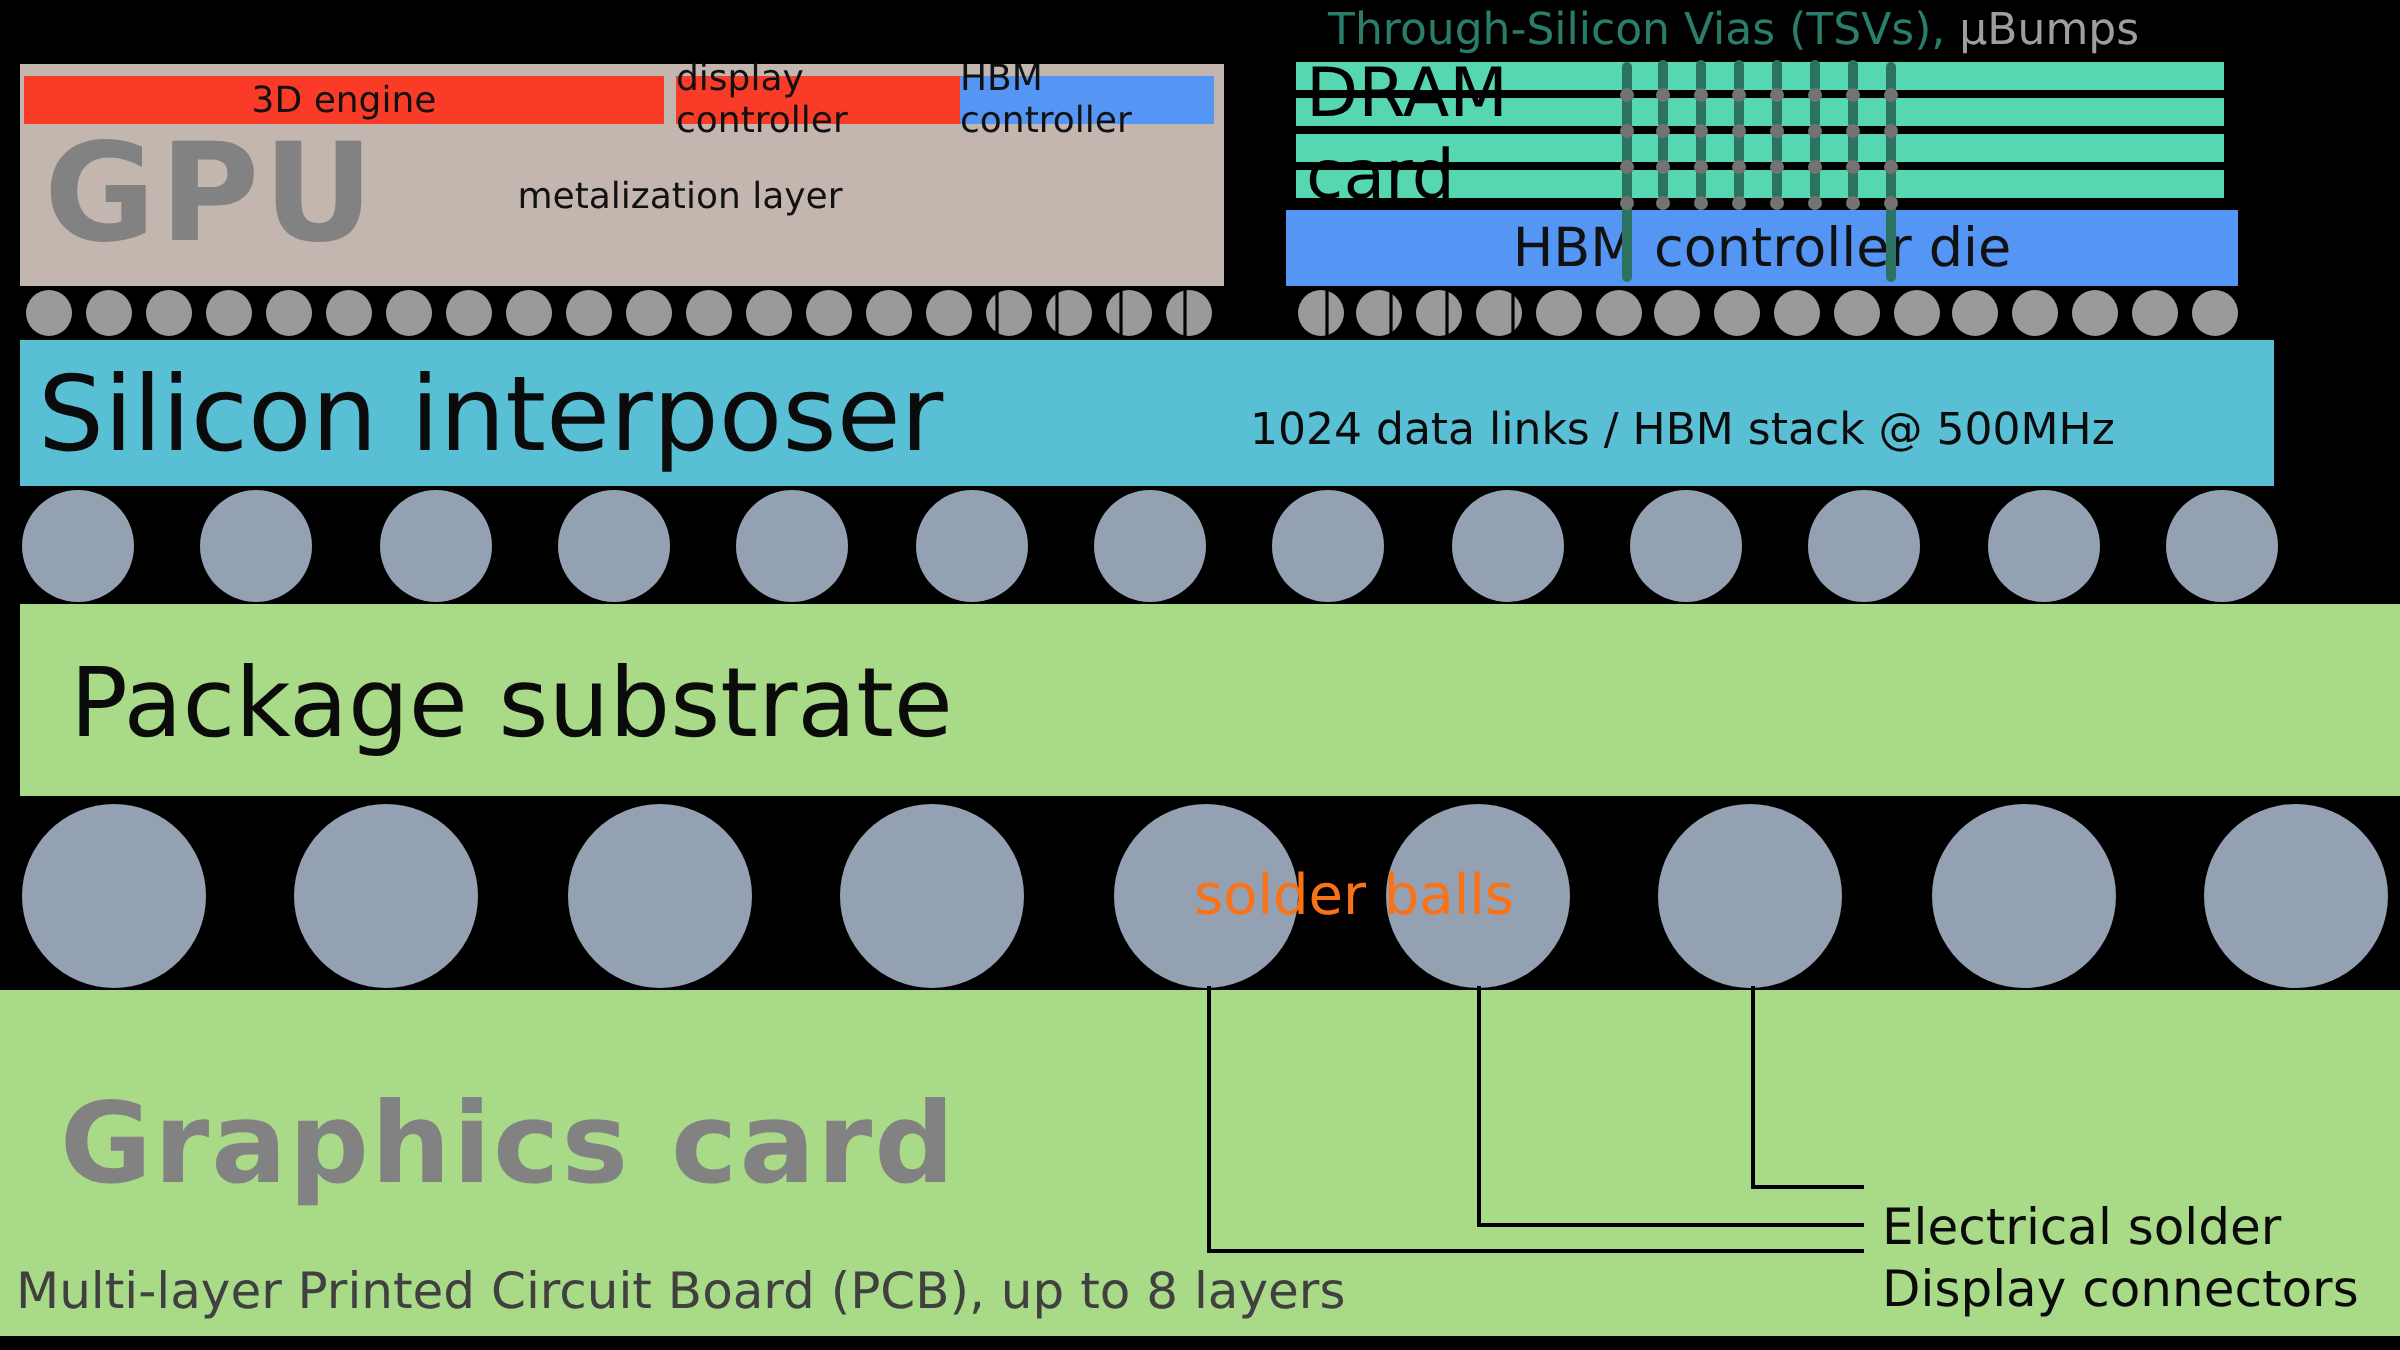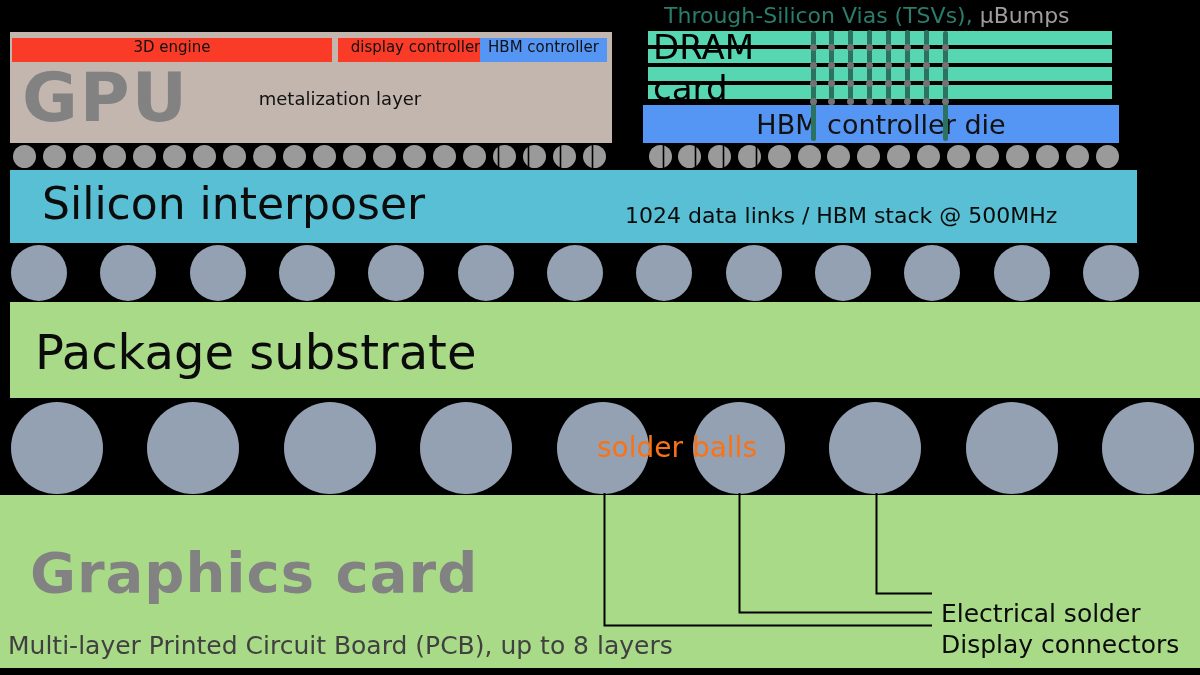"3D engine" .chip-bar { align-items: none -> center; font-size: 15px -> 18px }
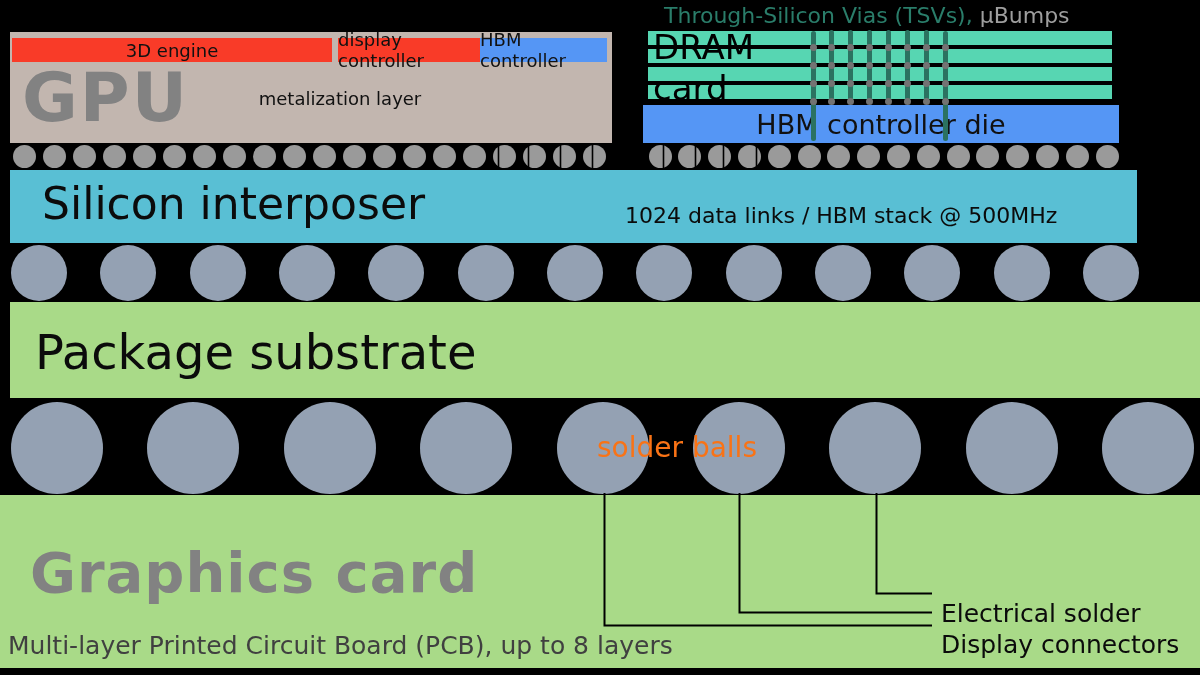"Silicon interposer" #interposer-label { font-size: 44px -> 52px; left: 32px -> 9px }
